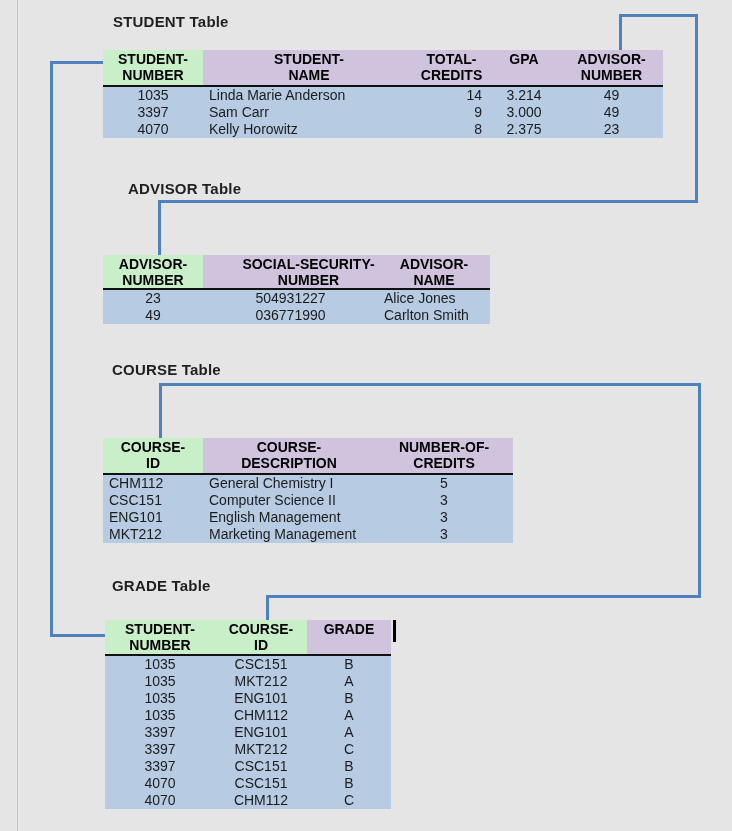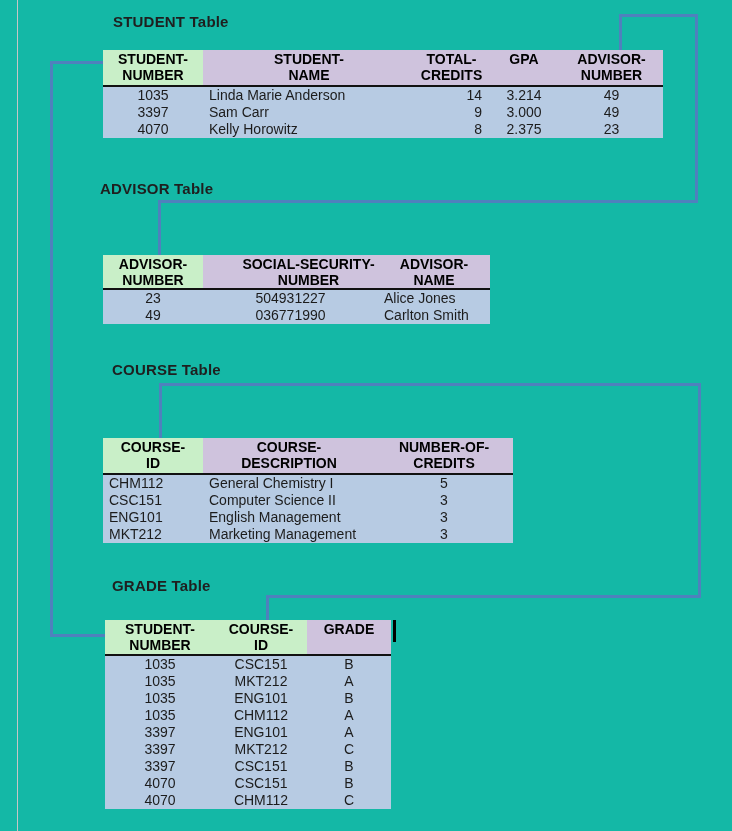"STUDENT Table" .canvas { background: #14b8a6 -> #e5e5e5 }
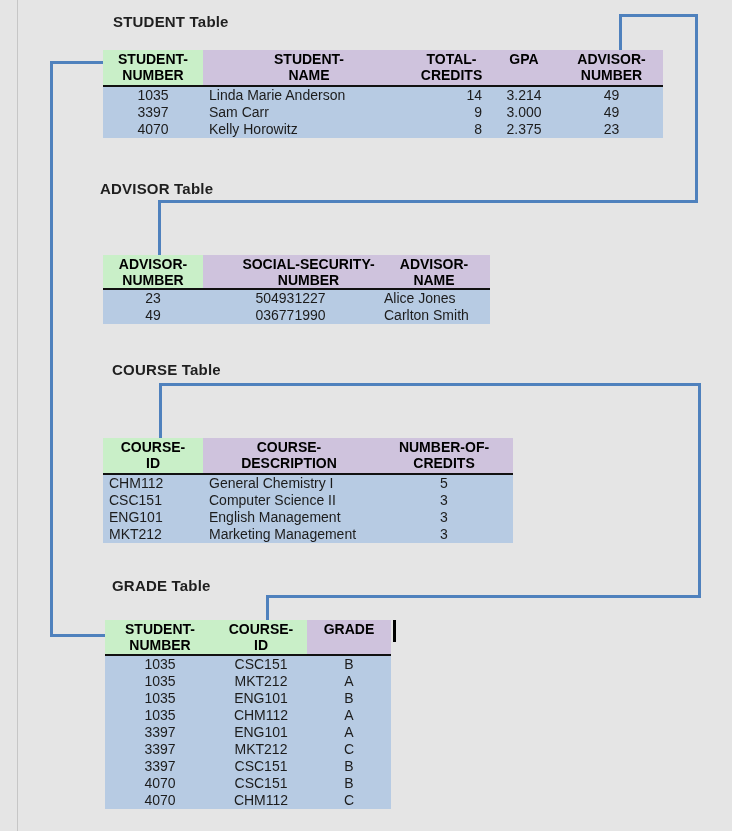"ADVISOR Table" div.title { left: 100px -> 128px }
